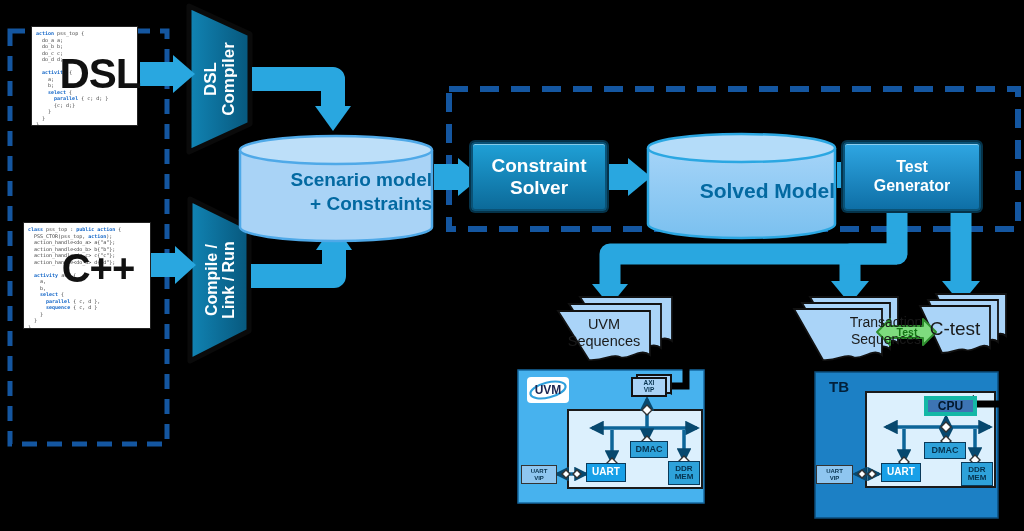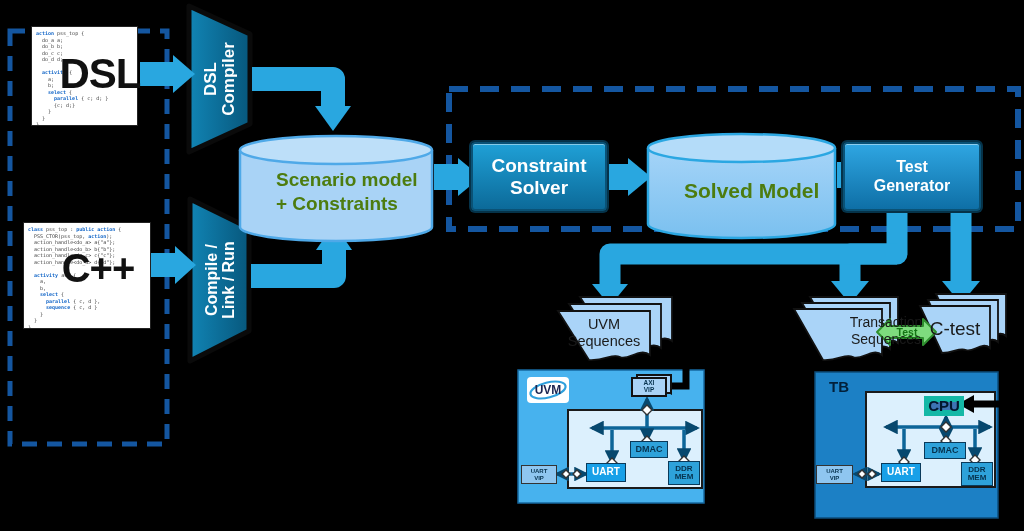"Scenario model" .cyltext { color: #4d7c0f -> #0369a1; padding-left: 36px -> none; text-align: left -> right }
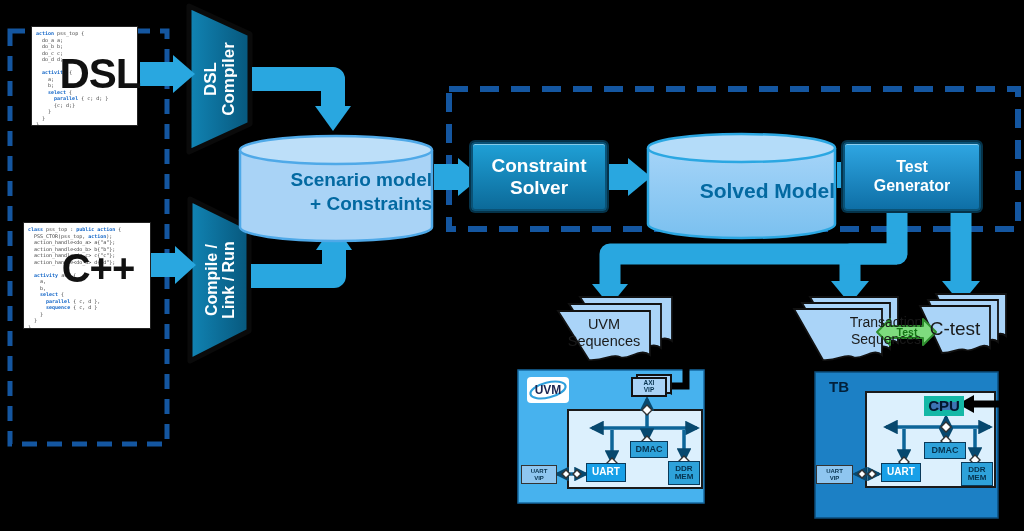"CPU" div.devbox { border: 6px solid #14b8a6 -> 4px solid #14b8a6; font-size: 15px -> 12px; width: 40px -> 53px }
